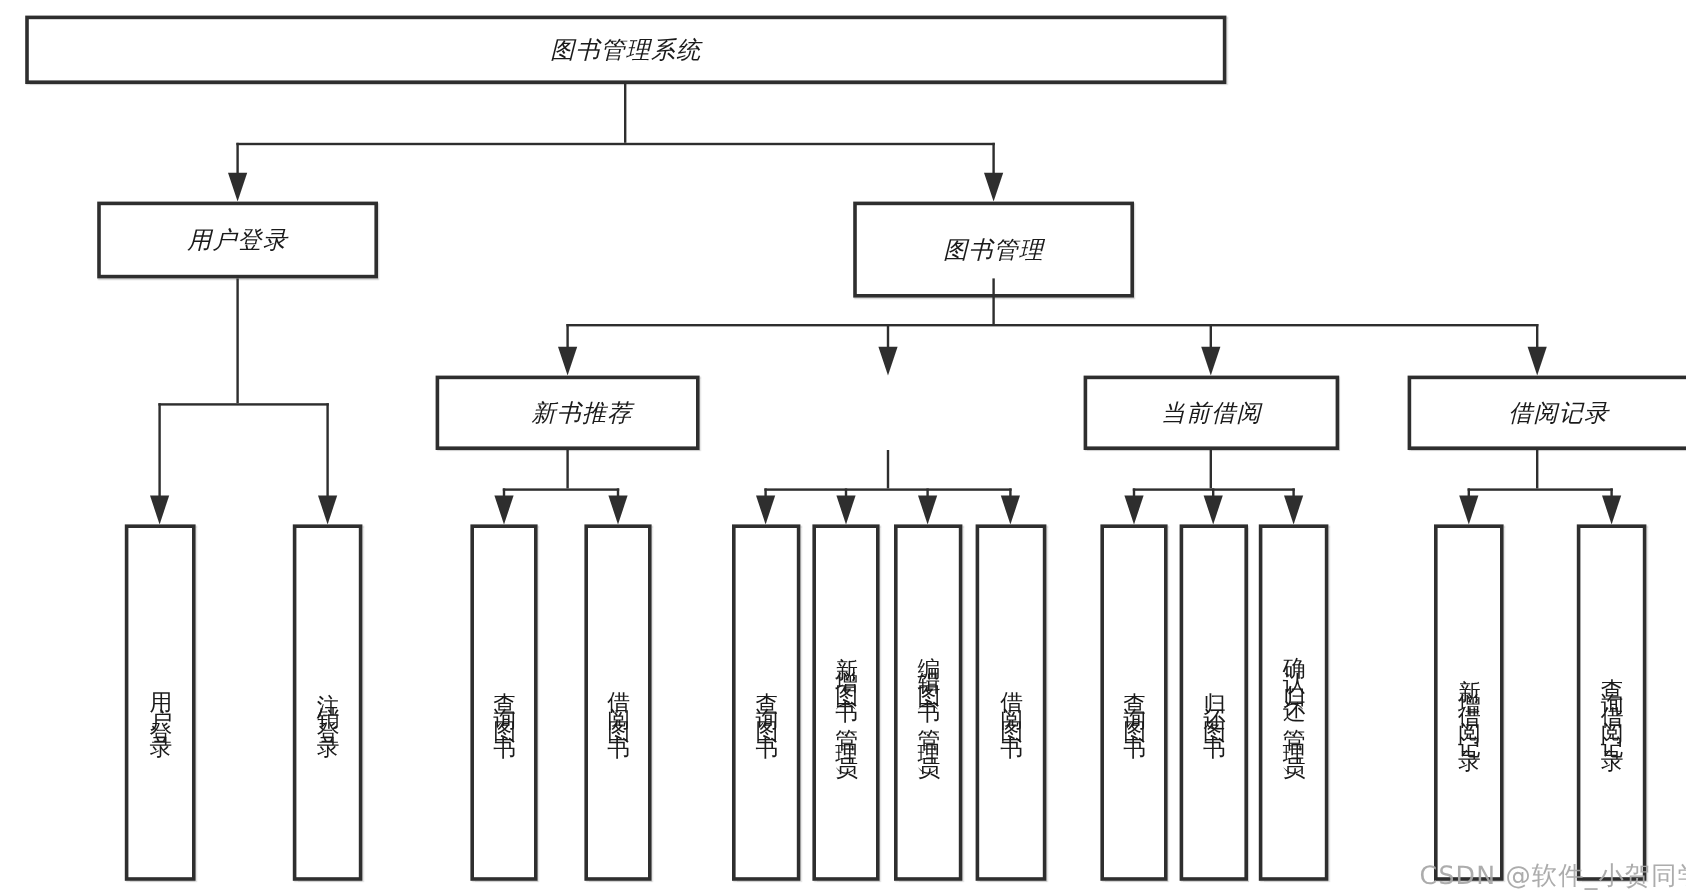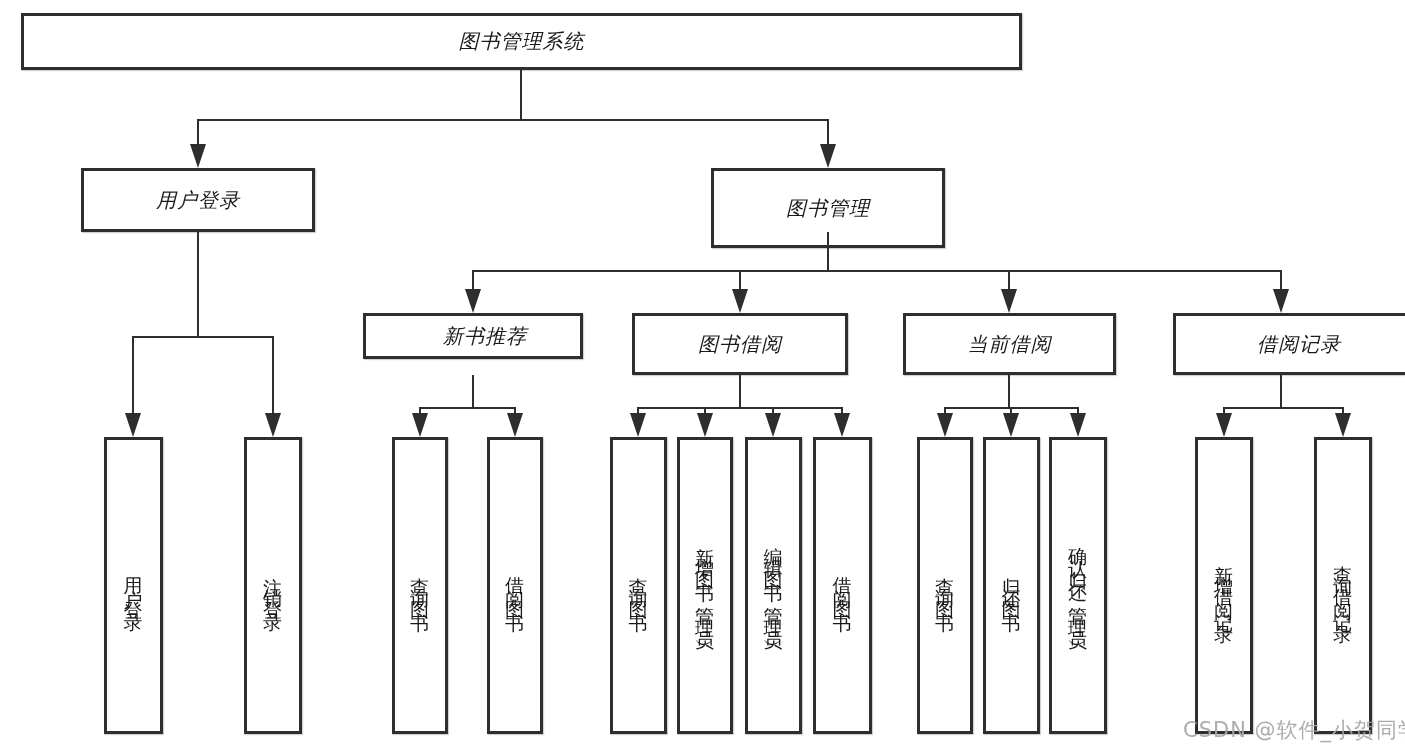"新书推荐" div.hbox { height: 46px -> 62px }
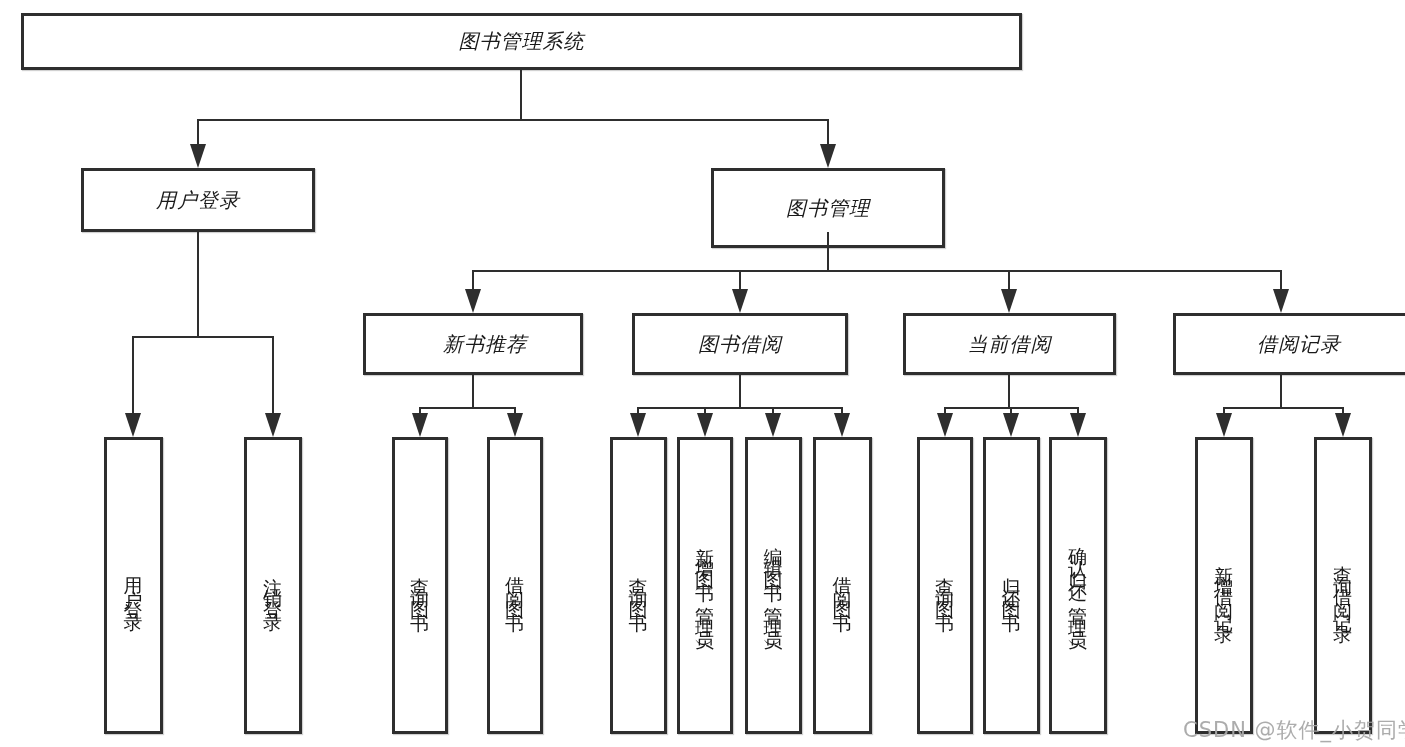"图书借阅" div.hbox { html: <div> <span>图书借阅</span> </div> -> none }
